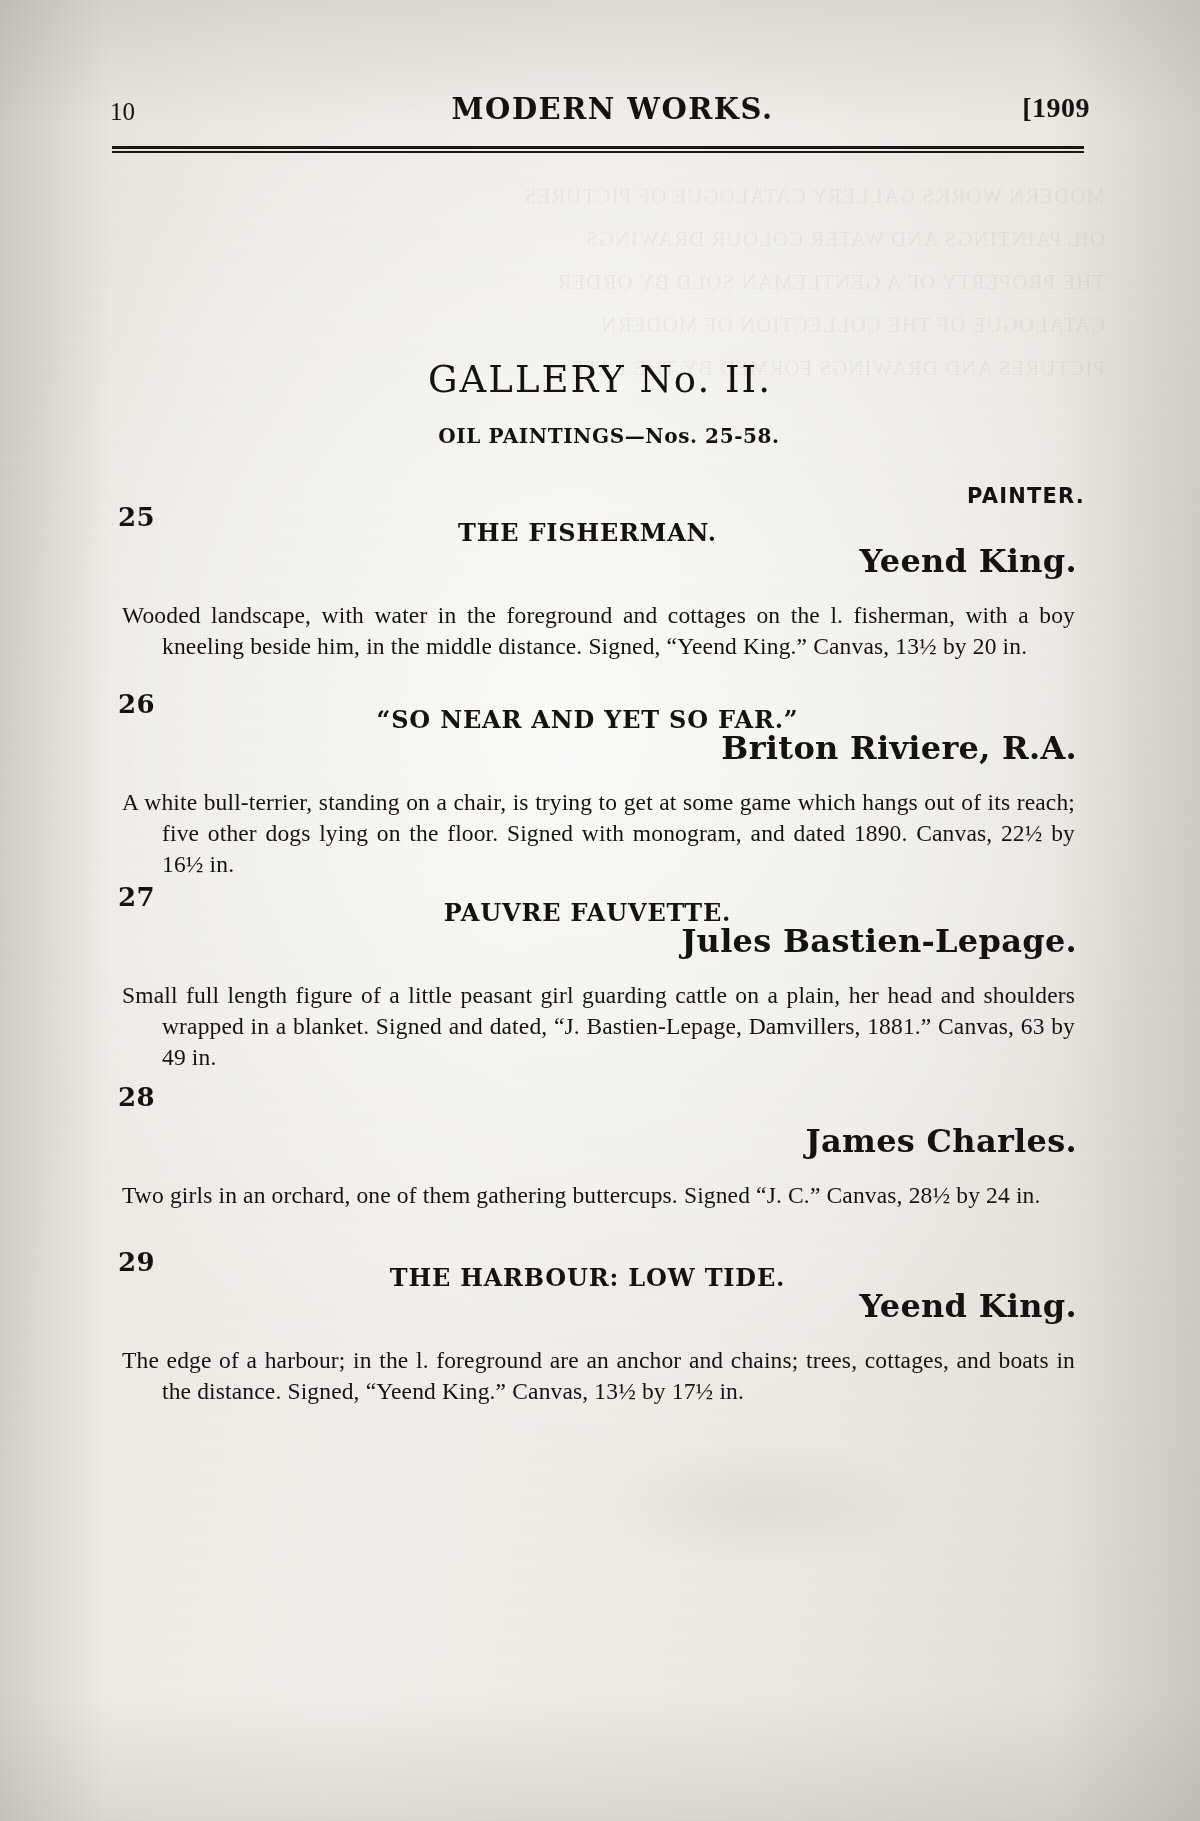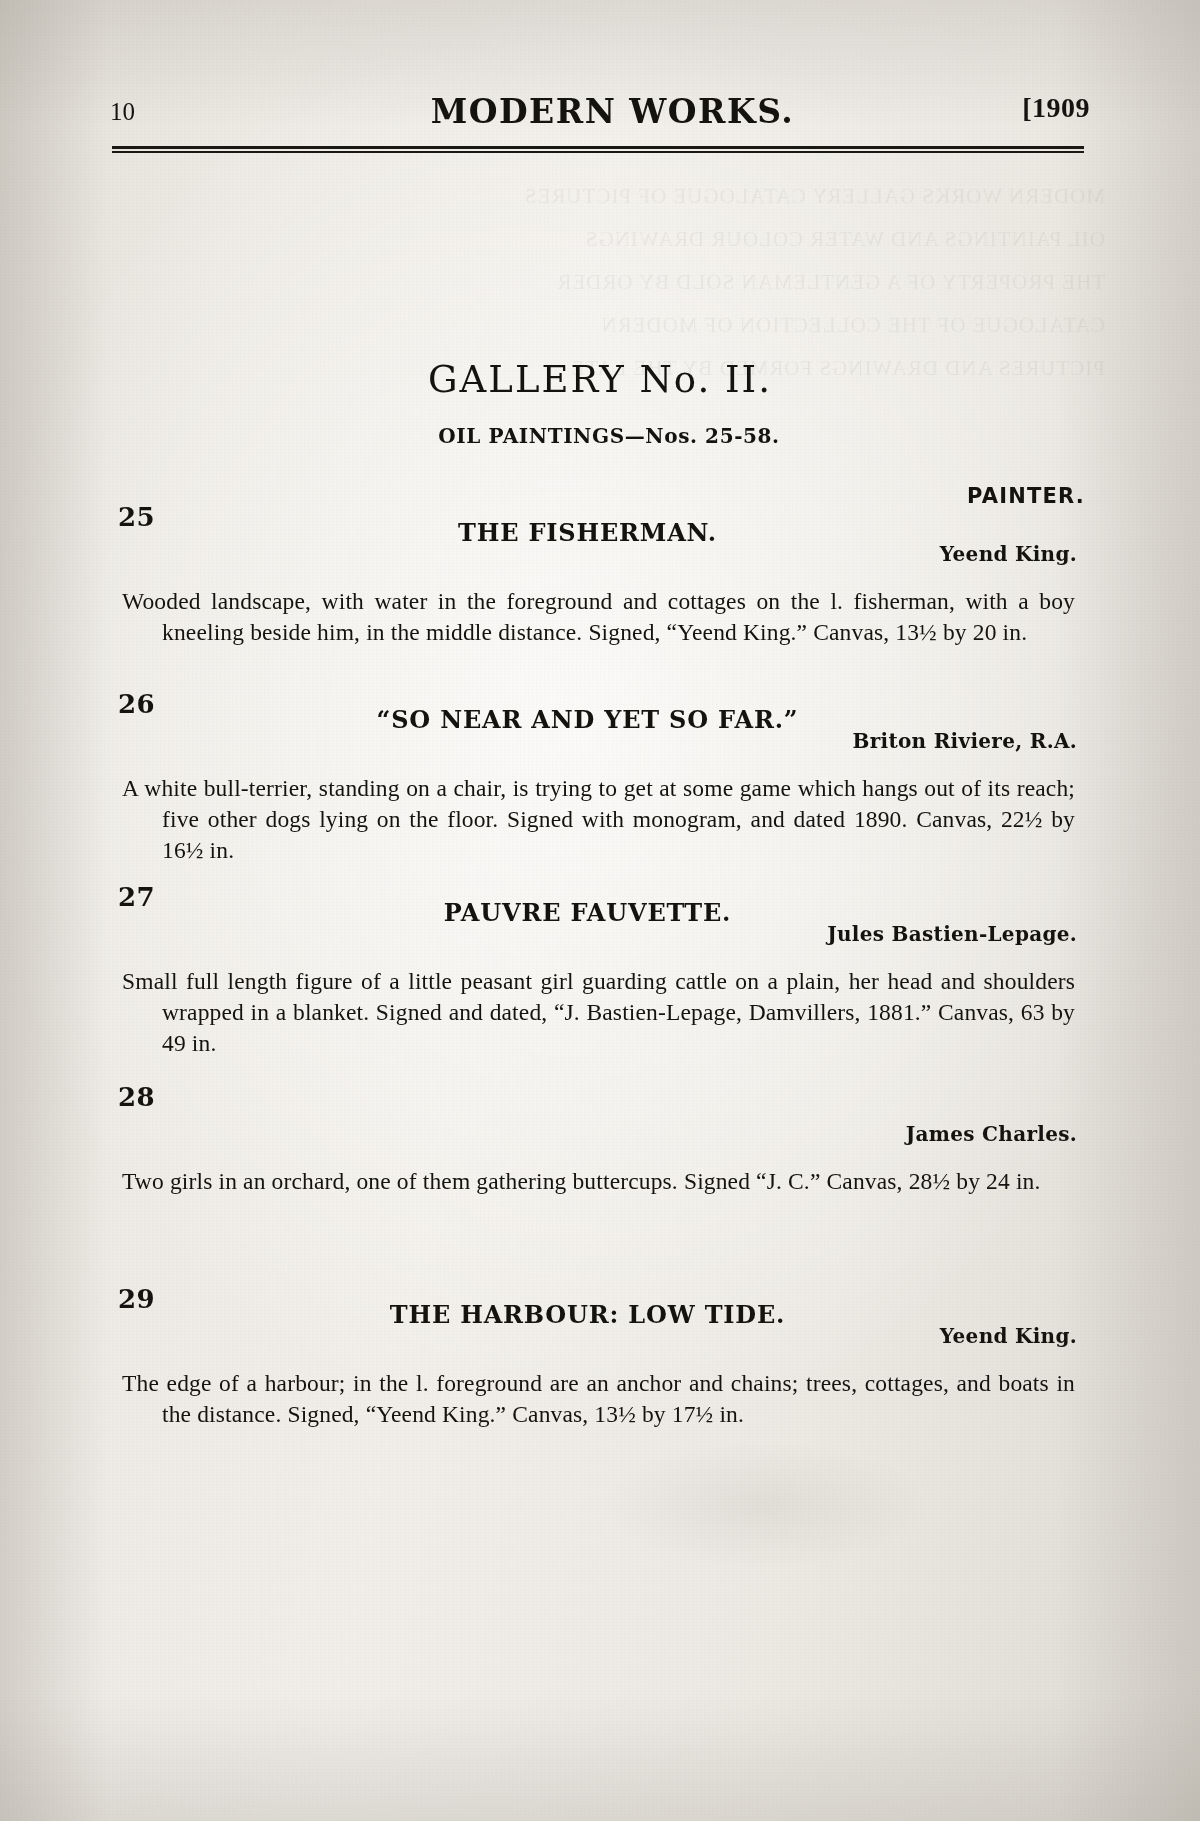"MODERN WORKS." .head-title { font-size: 33px -> 29px }
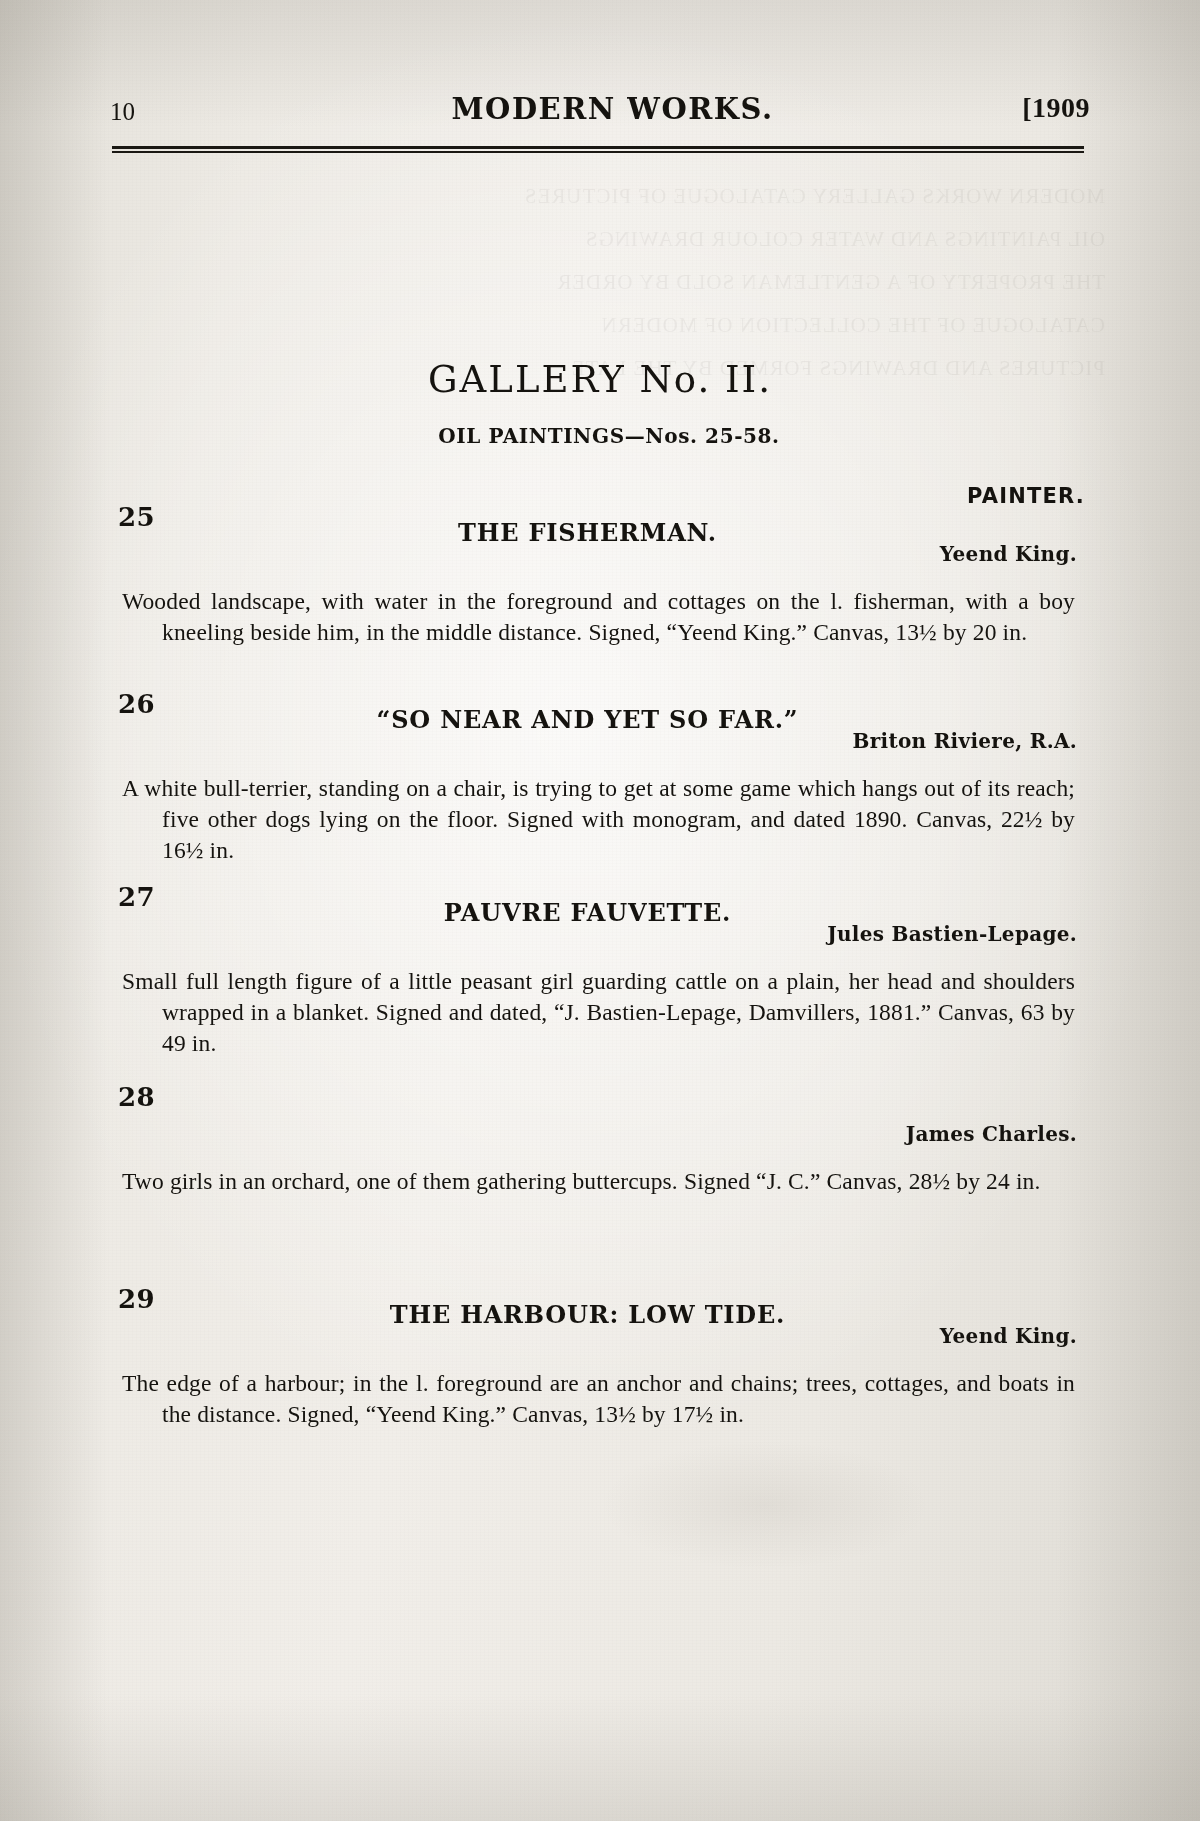"Yeend King." .entry-painter { font-size: 20px -> 32px }
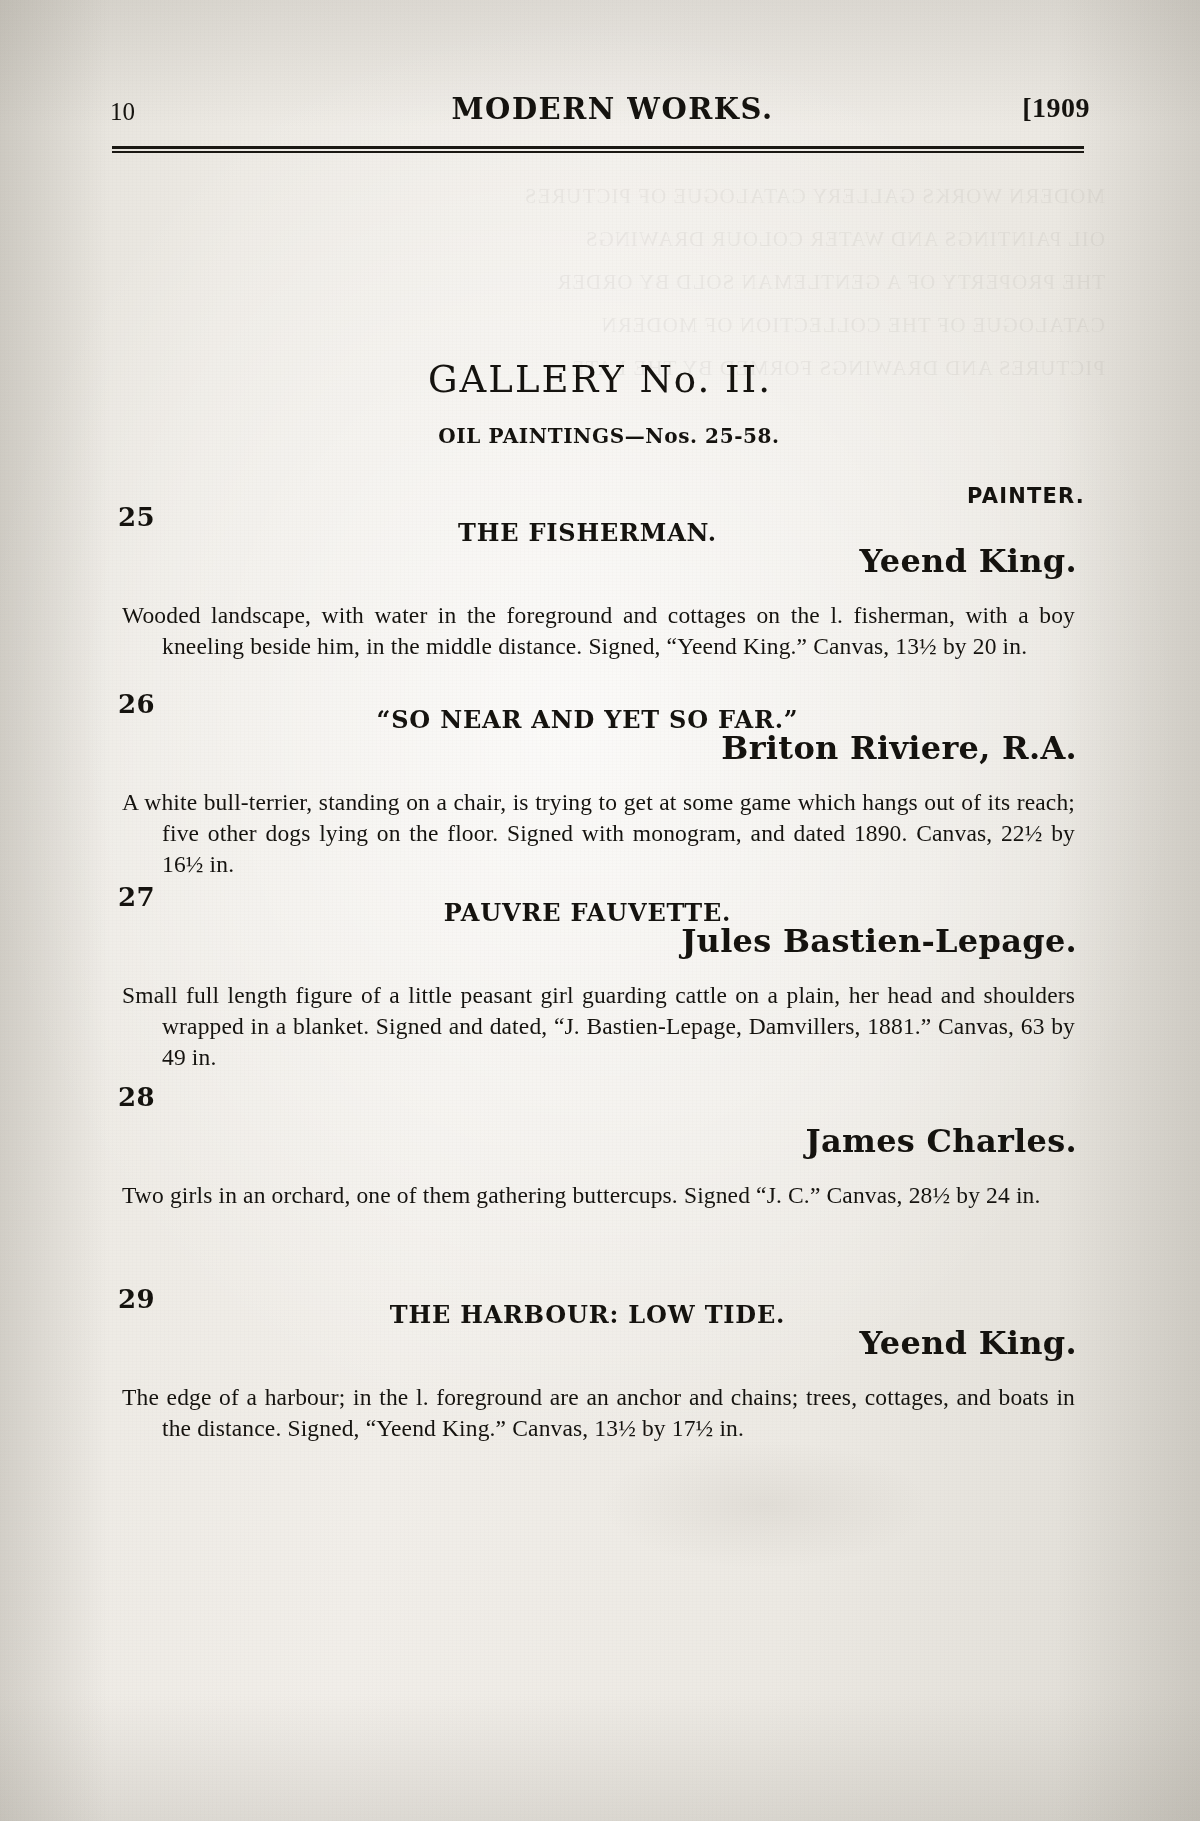"29" div.entry { top: 1280px -> 1243px }
